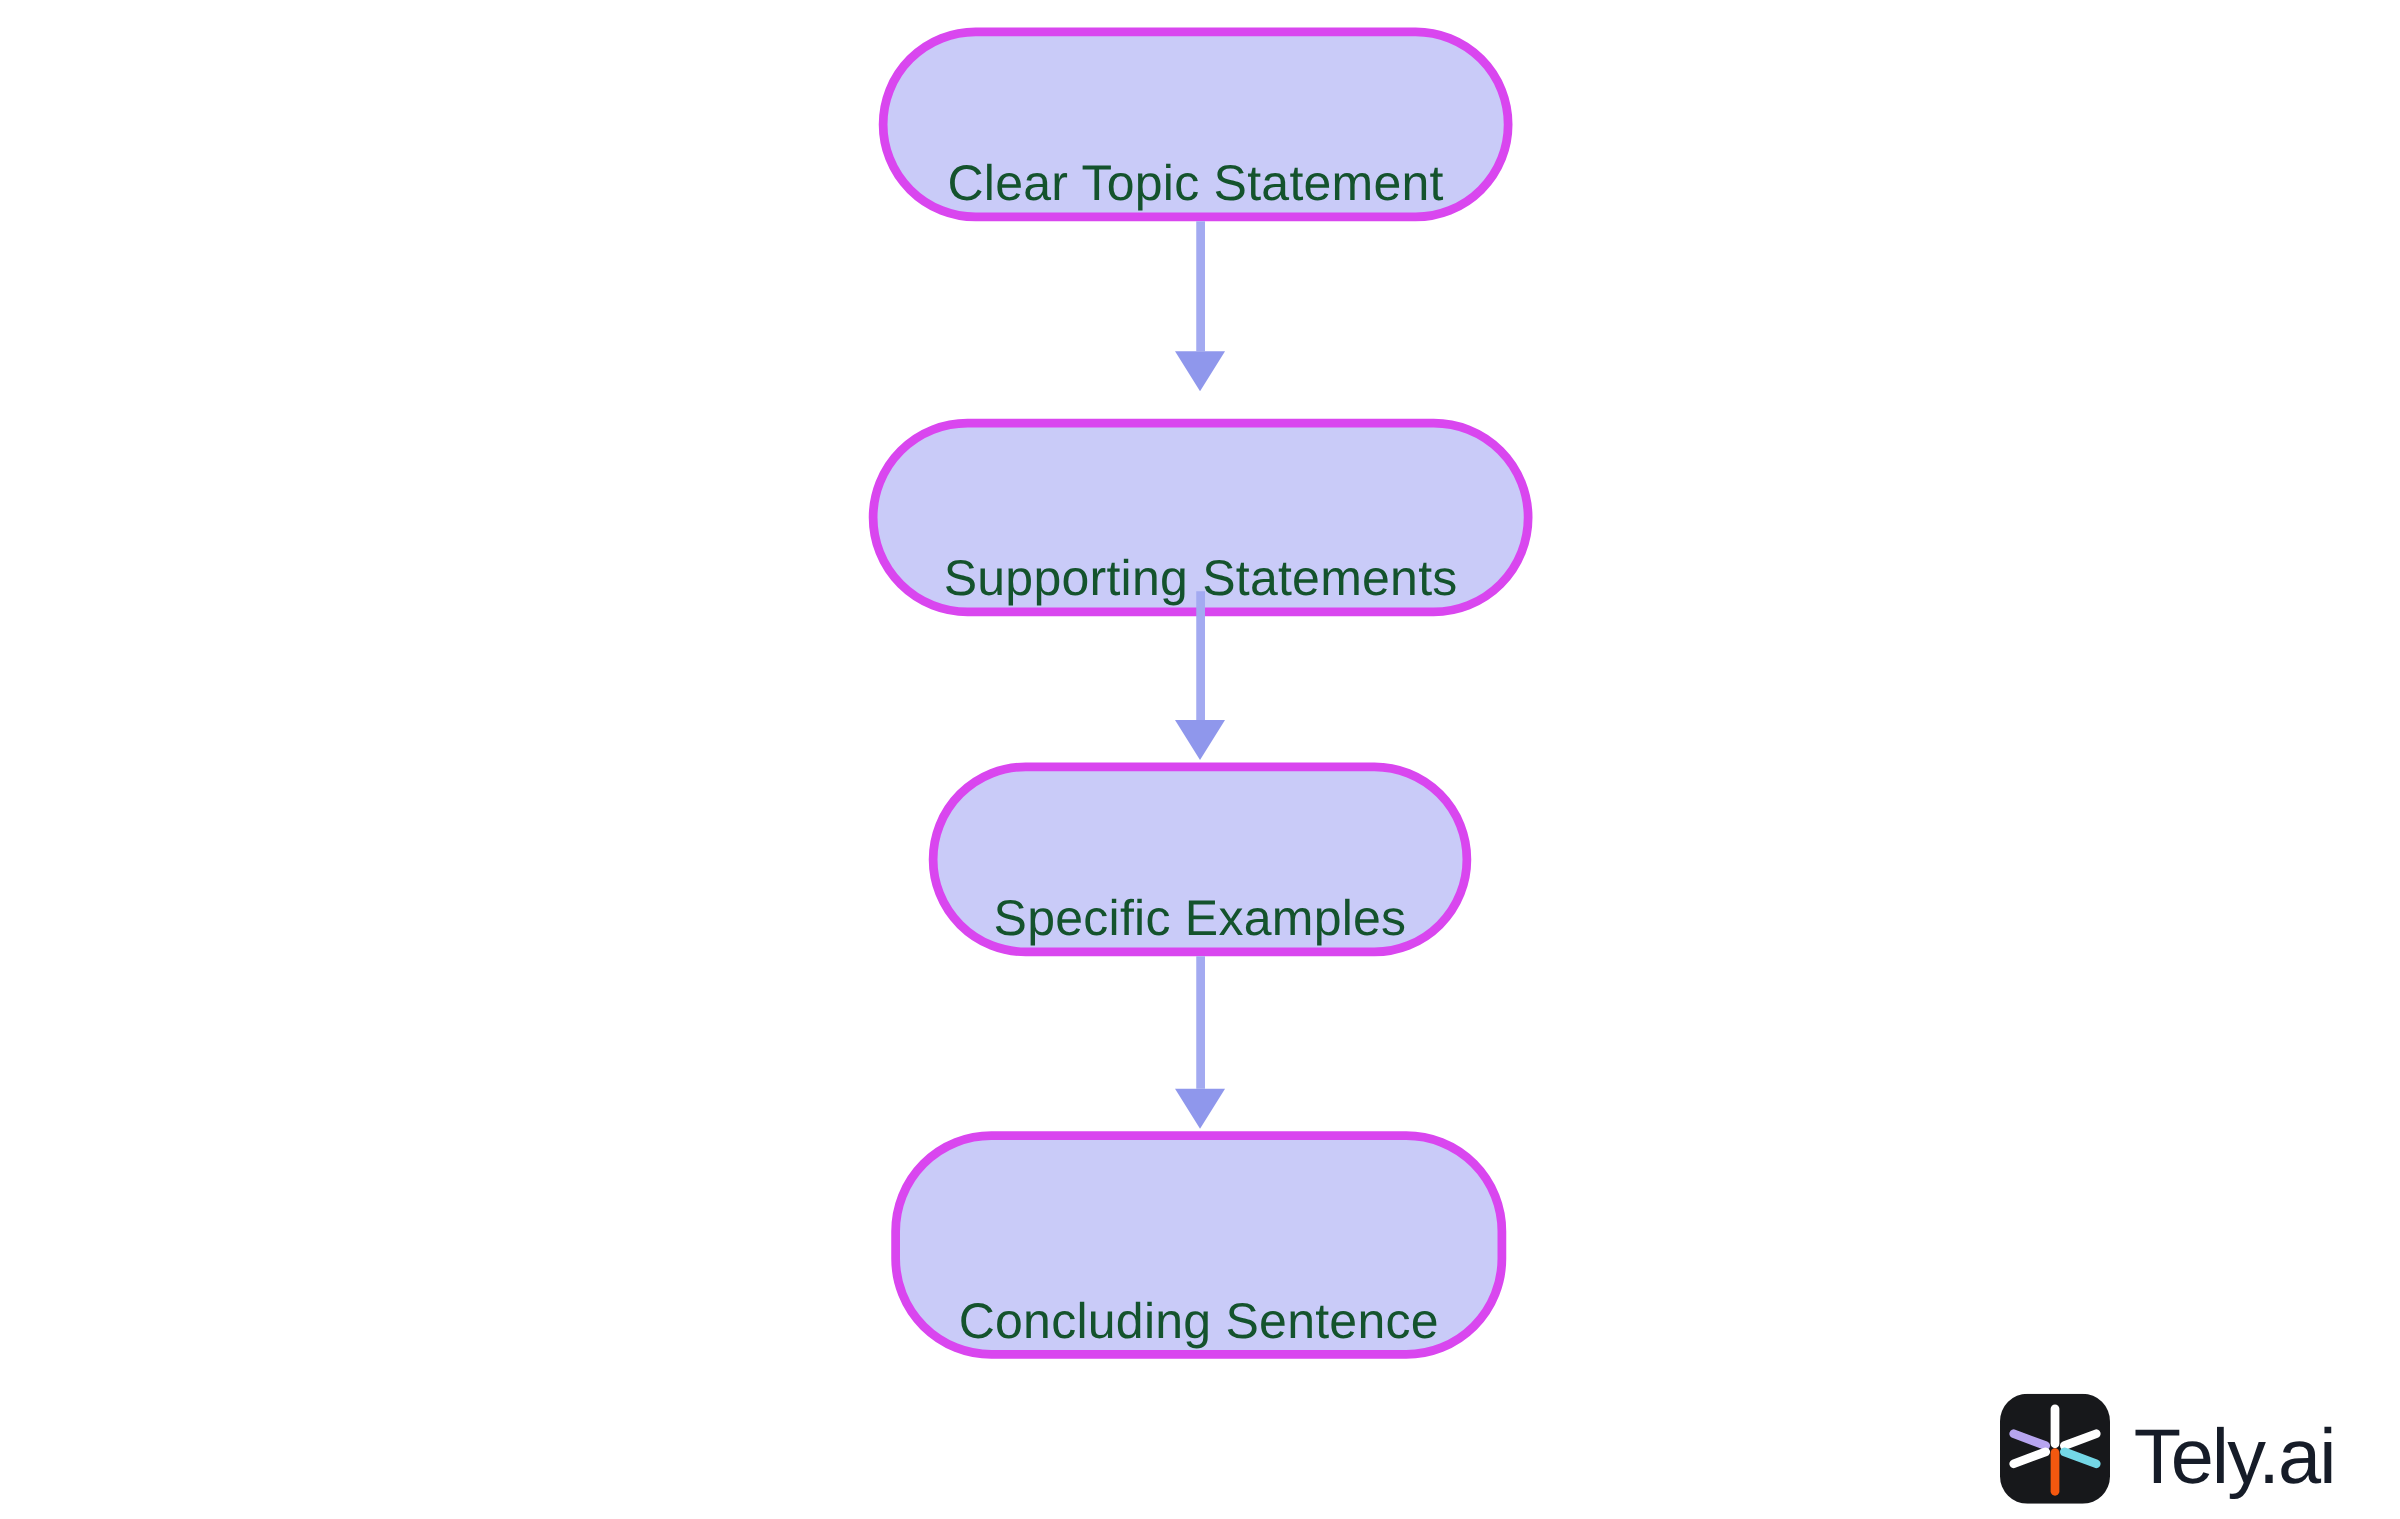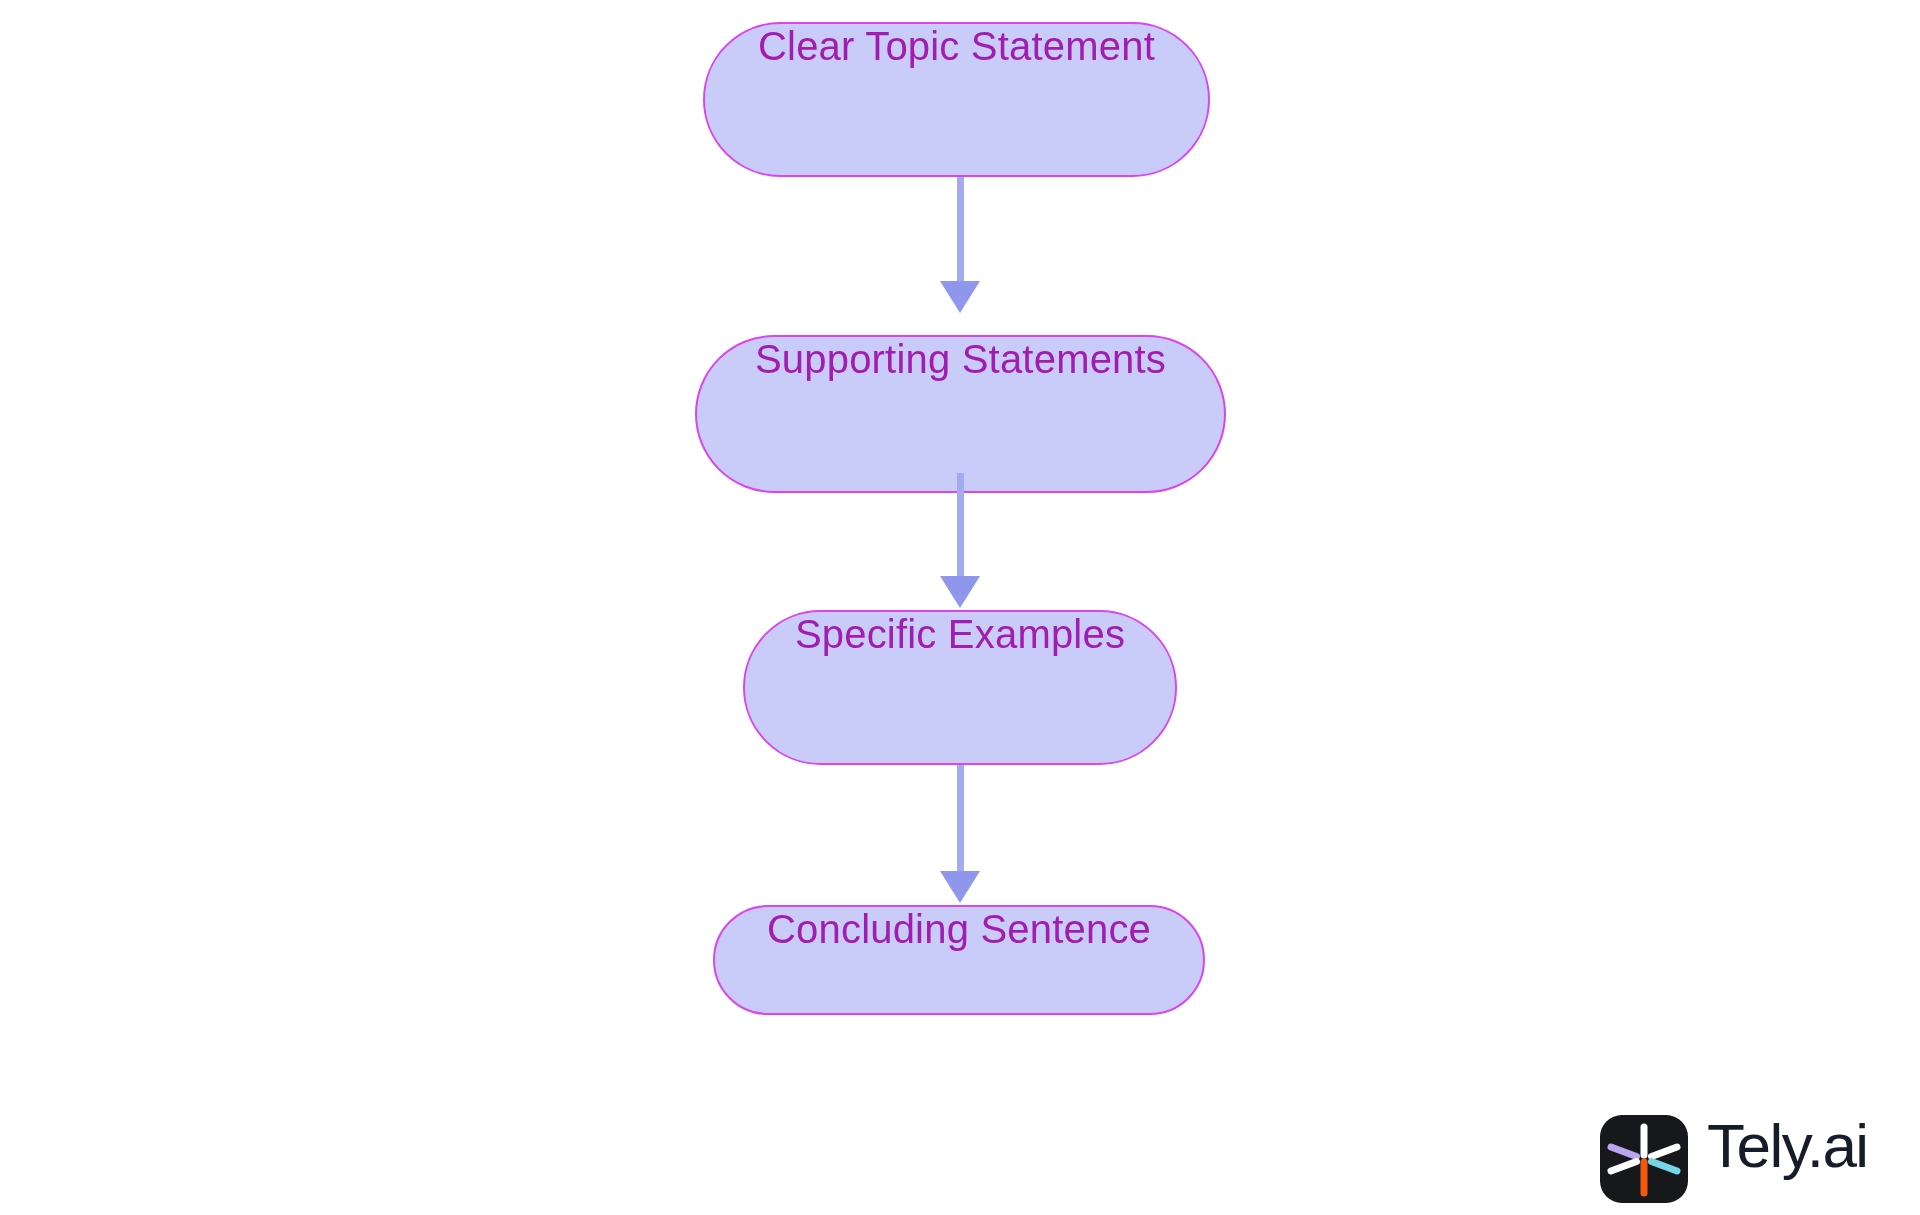"Clear Topic Statement" .node { align-items: flex-start -> flex-end; border: 2px solid #d946ef -> 7px solid #d946ef; color: #a21caf -> #14532d }
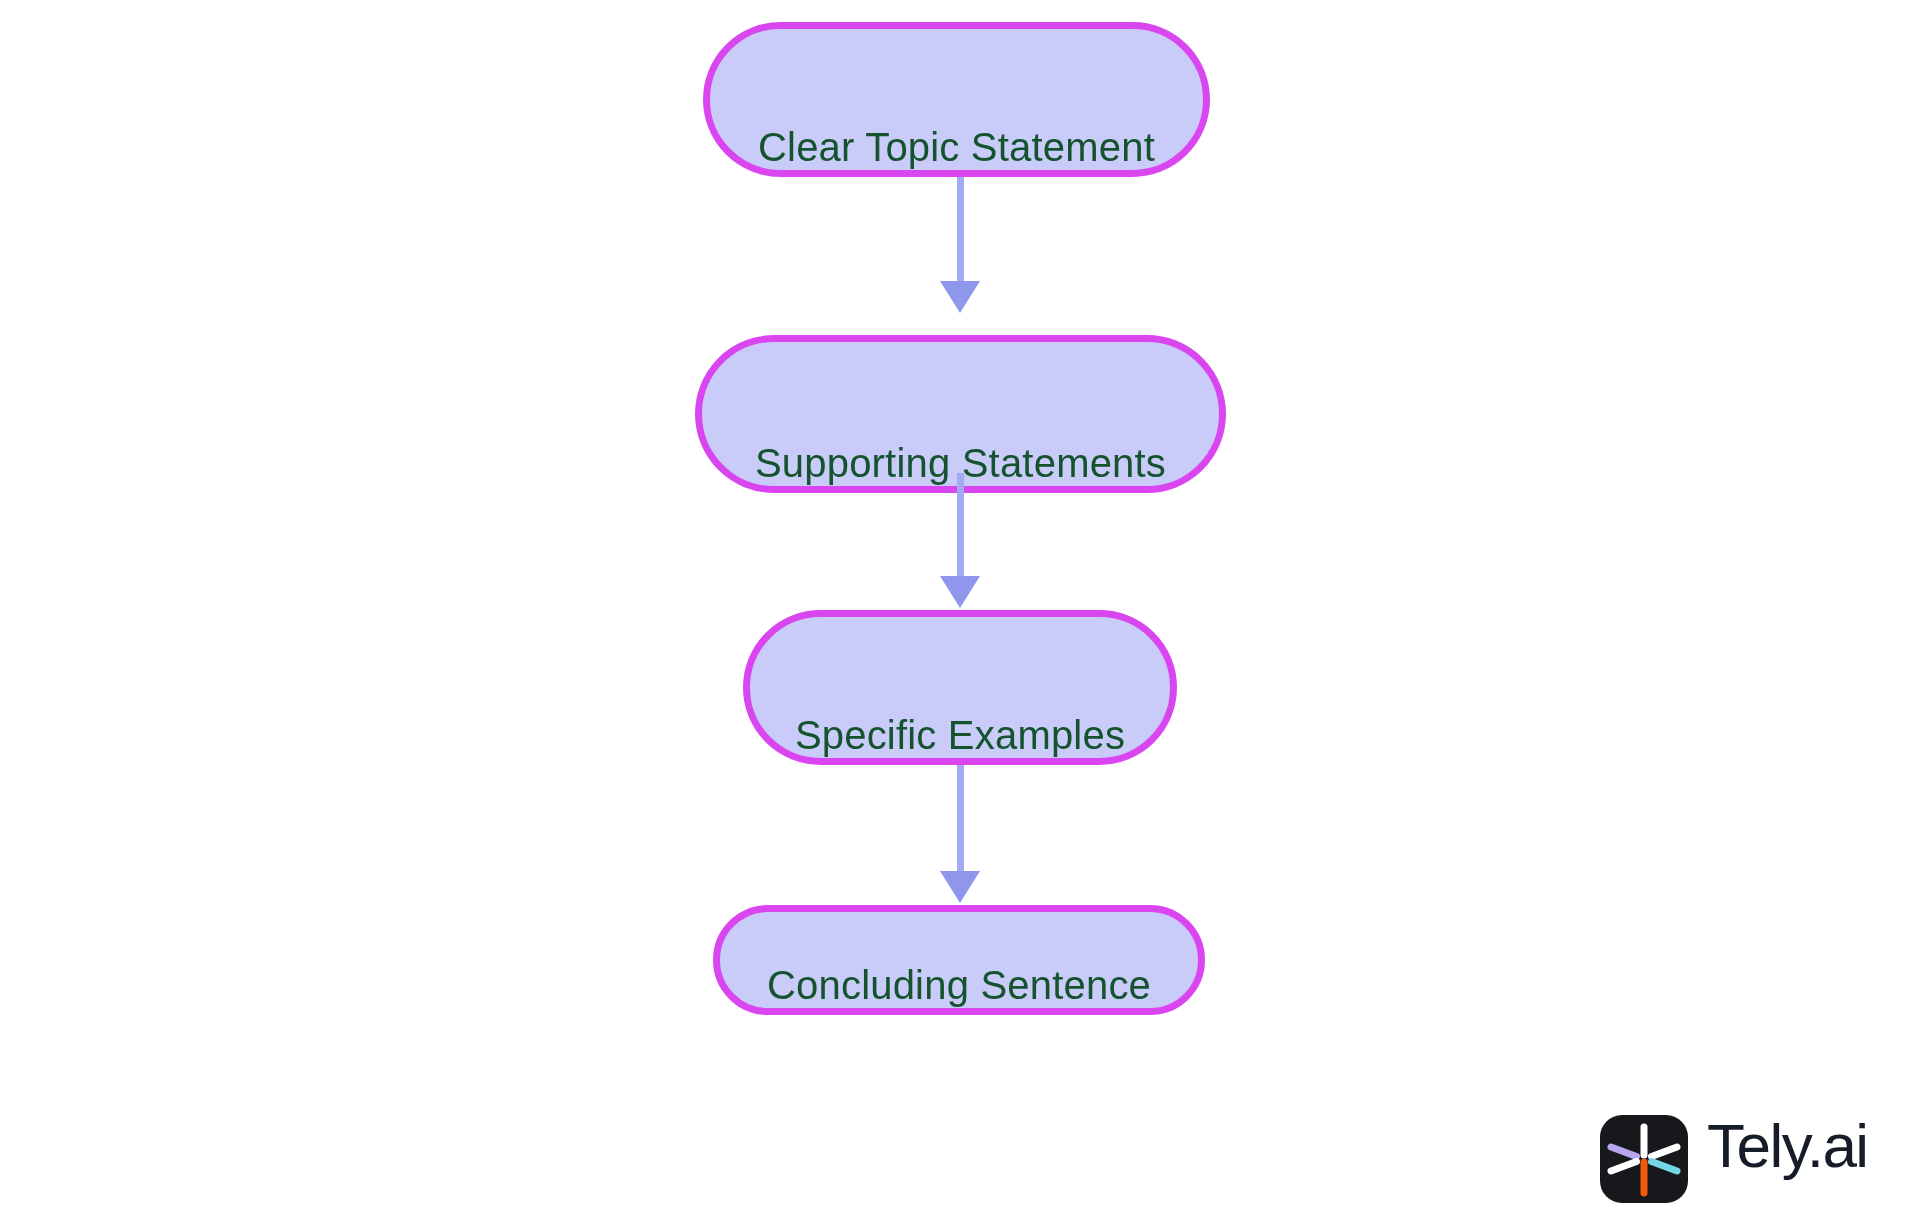"Concluding Sentence" .node-4 { height: 110px -> 182px }
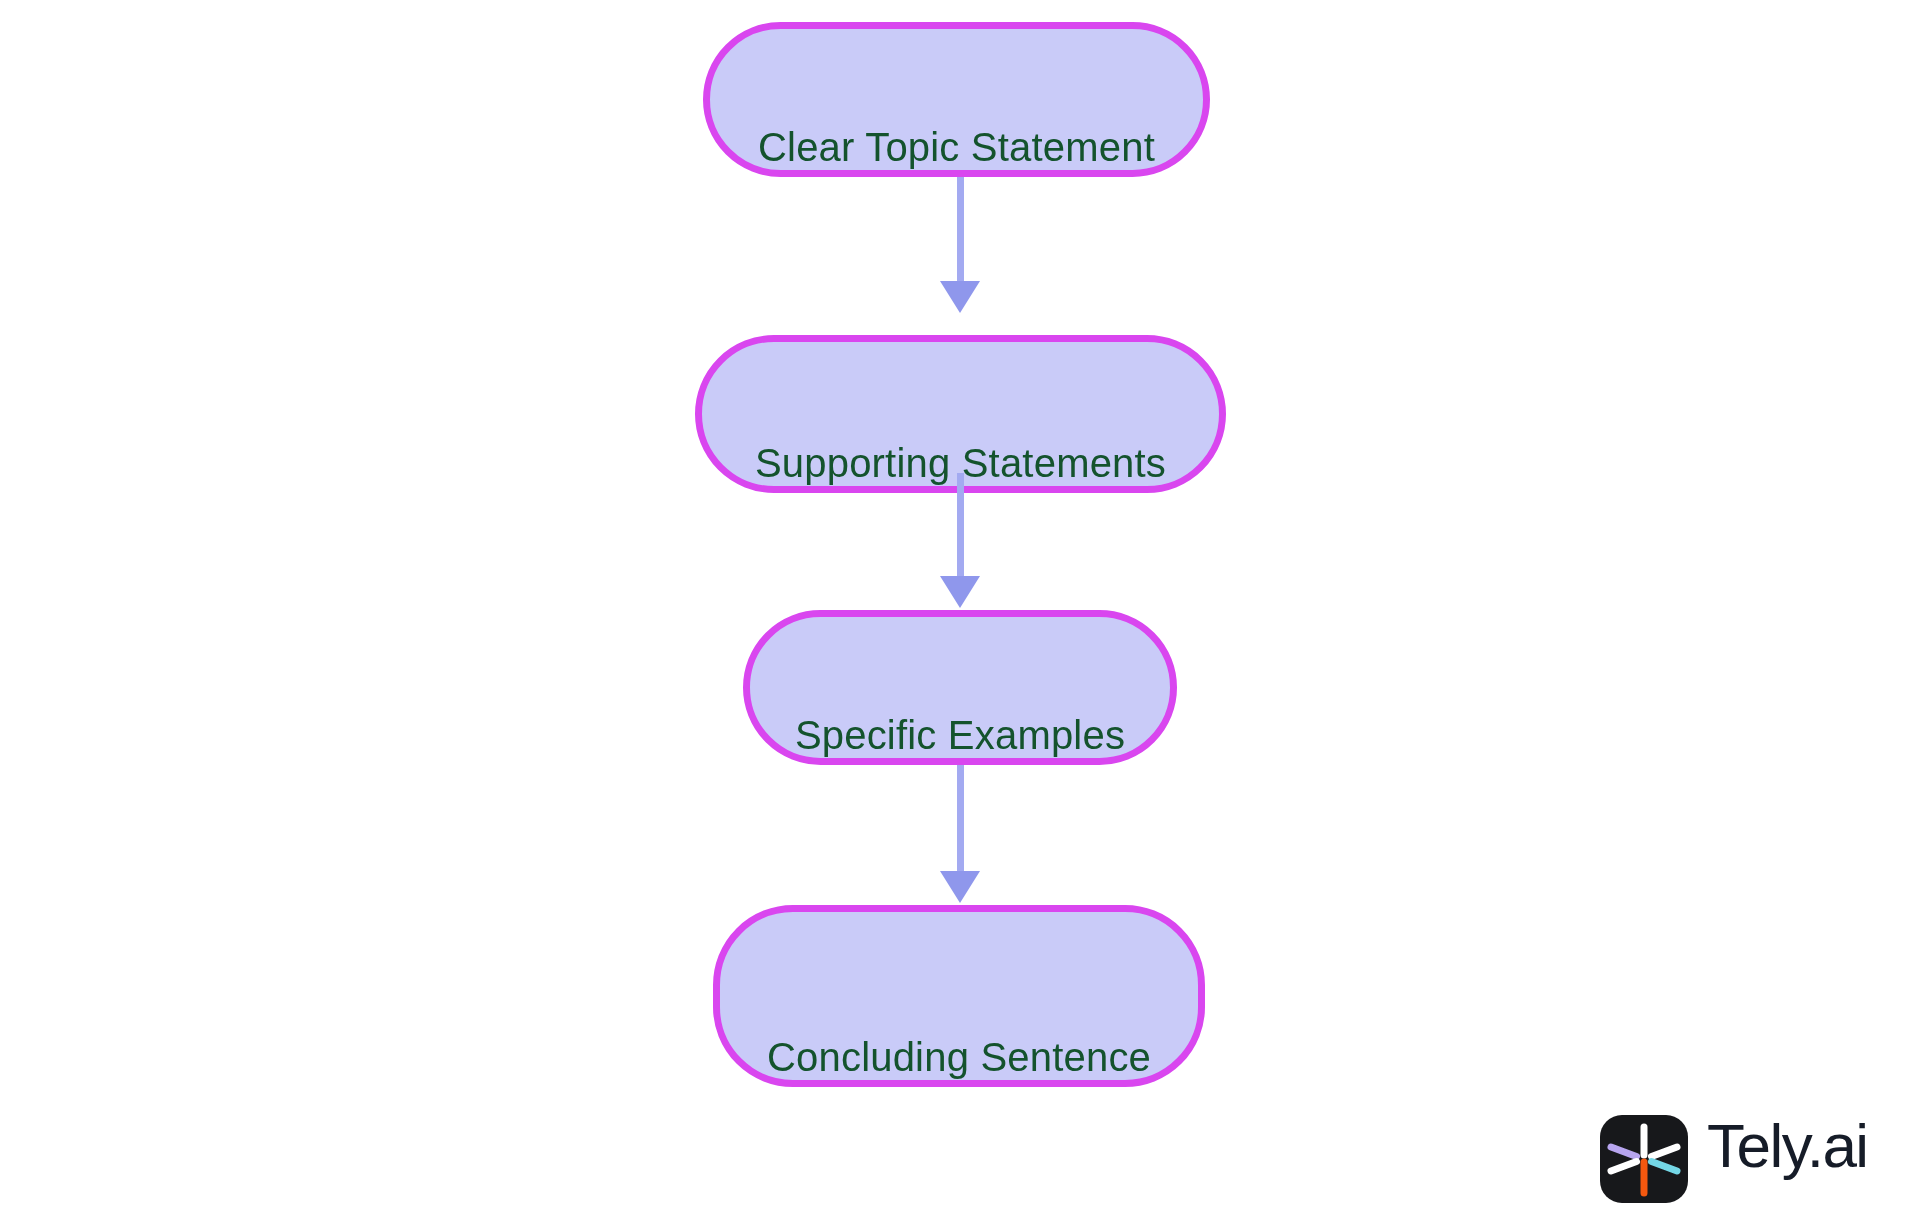"Tely.ai" .brand { align-items: flex-start -> flex-end }
